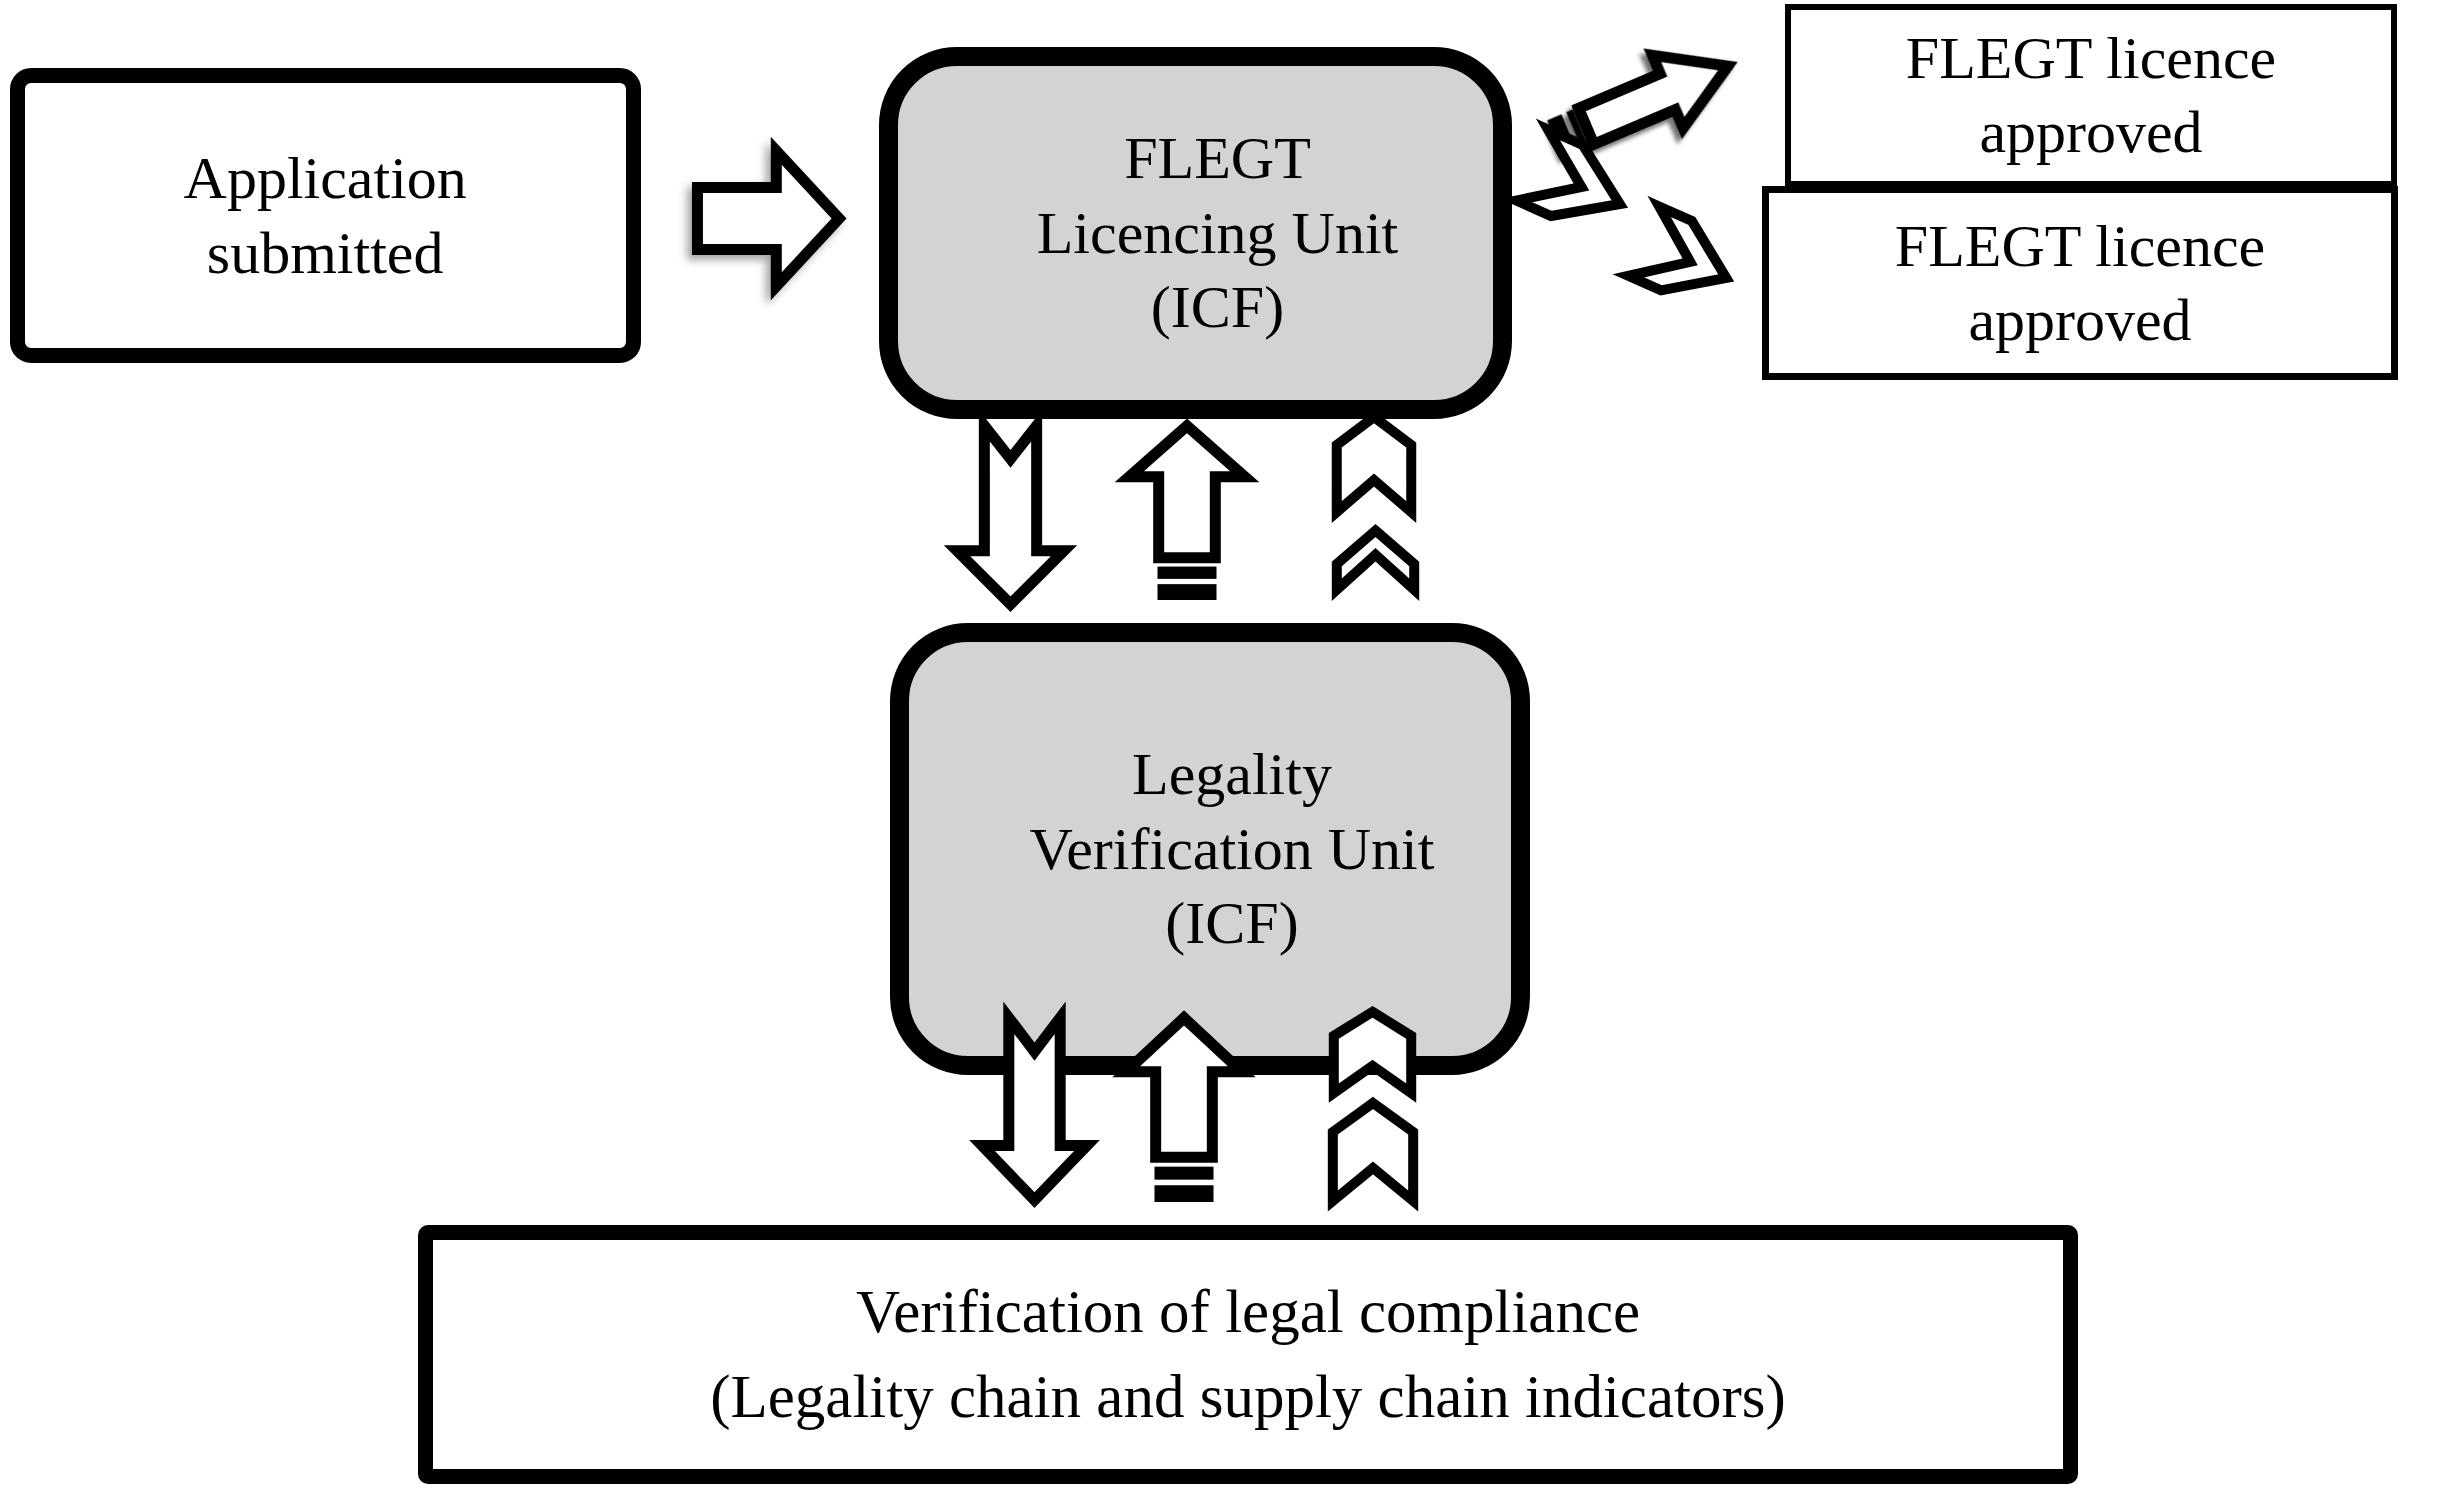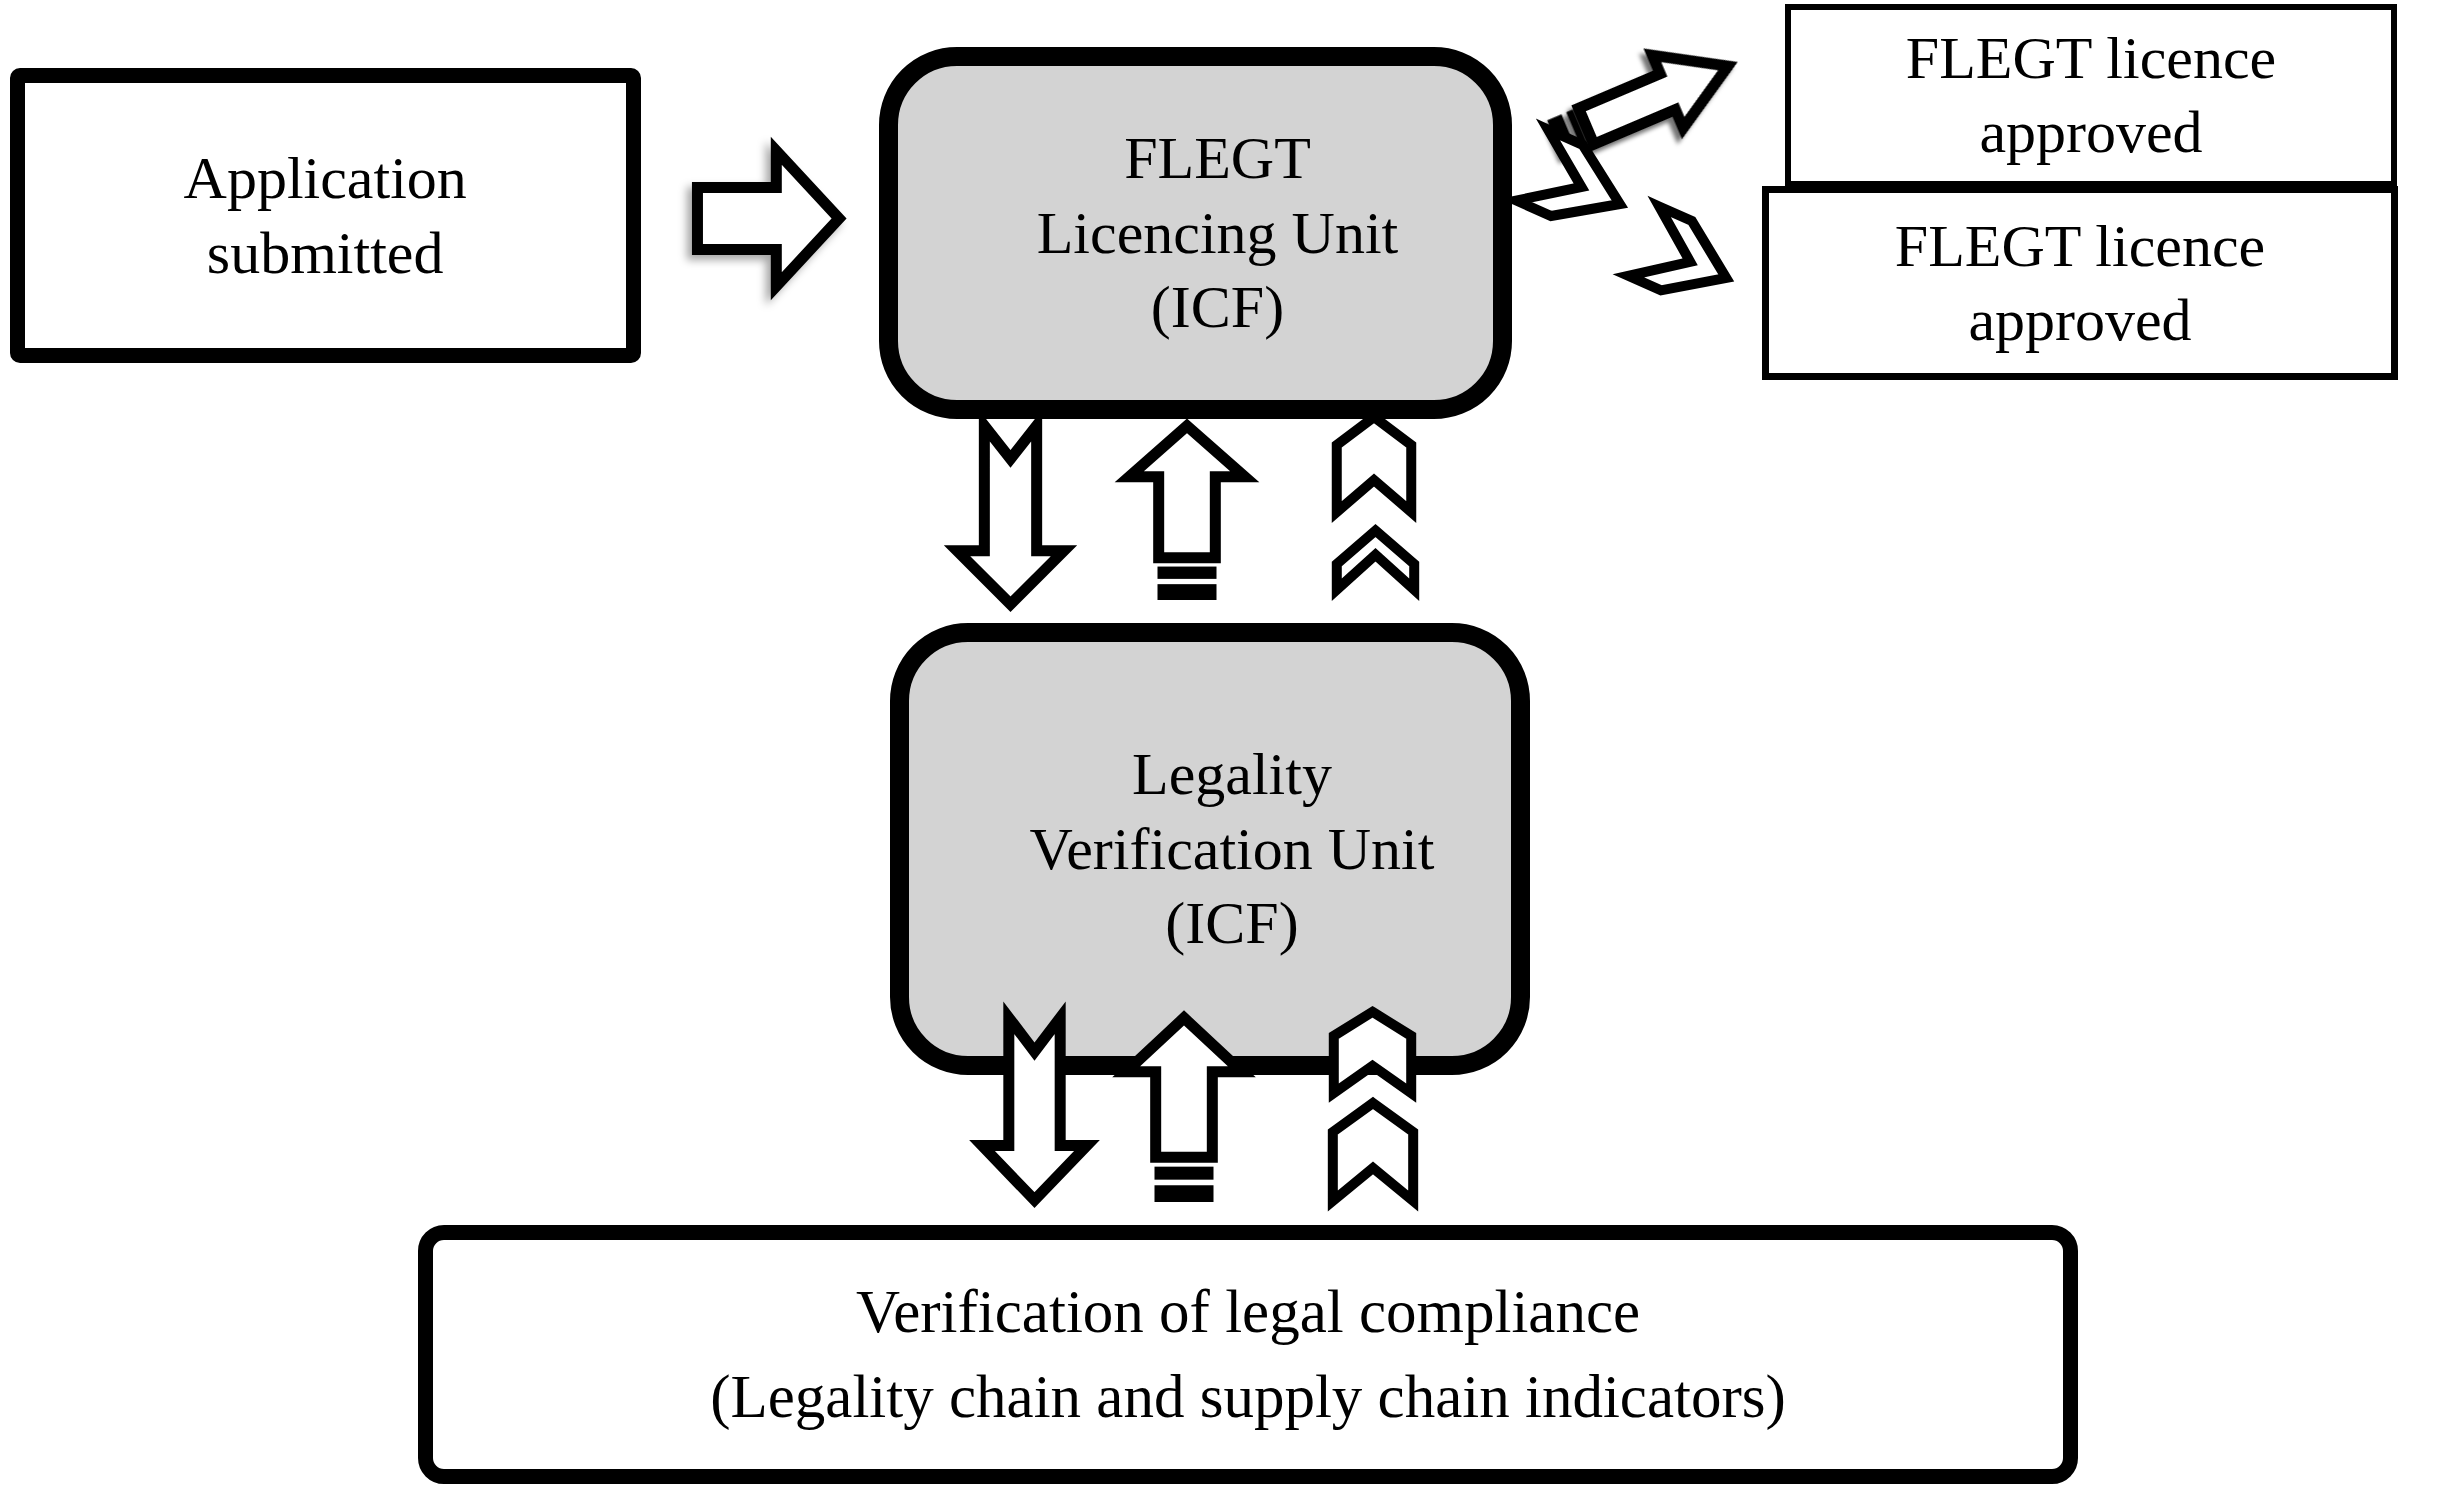"Application" .rounded { border-radius: 10px -> 21px }
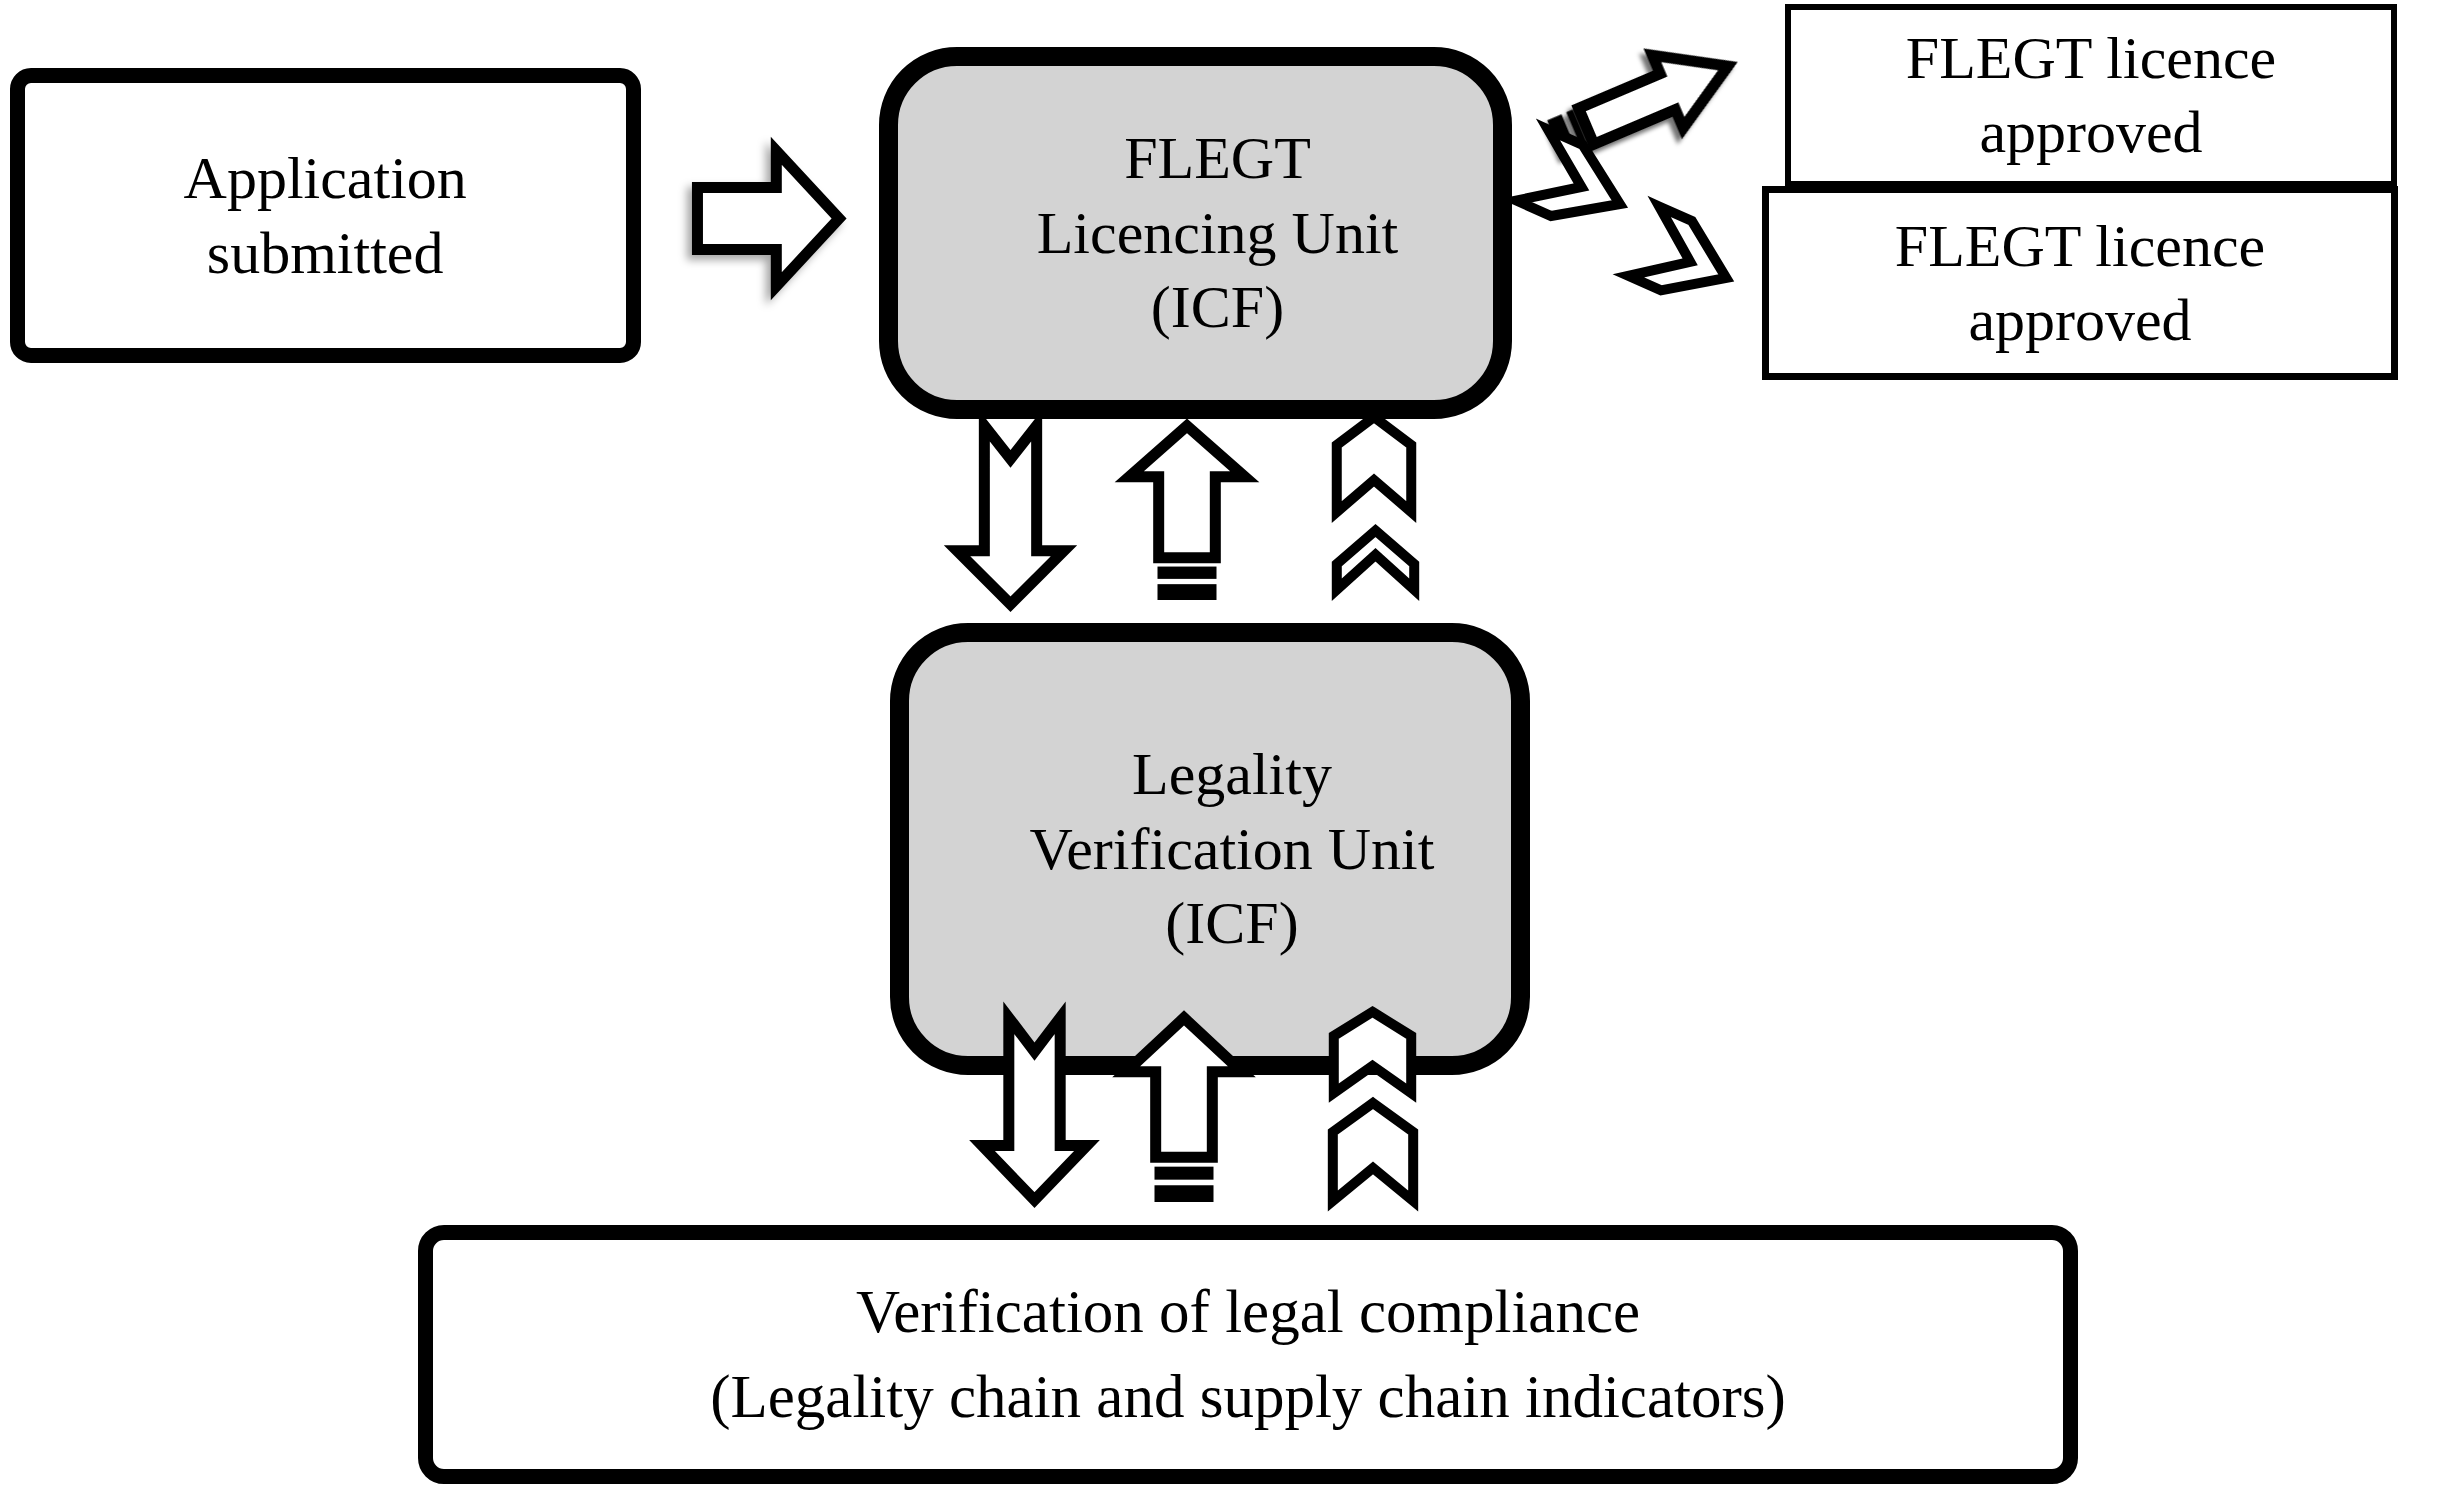"Verification of legal compliance" .b3 { border-radius: 26px -> 10px }
